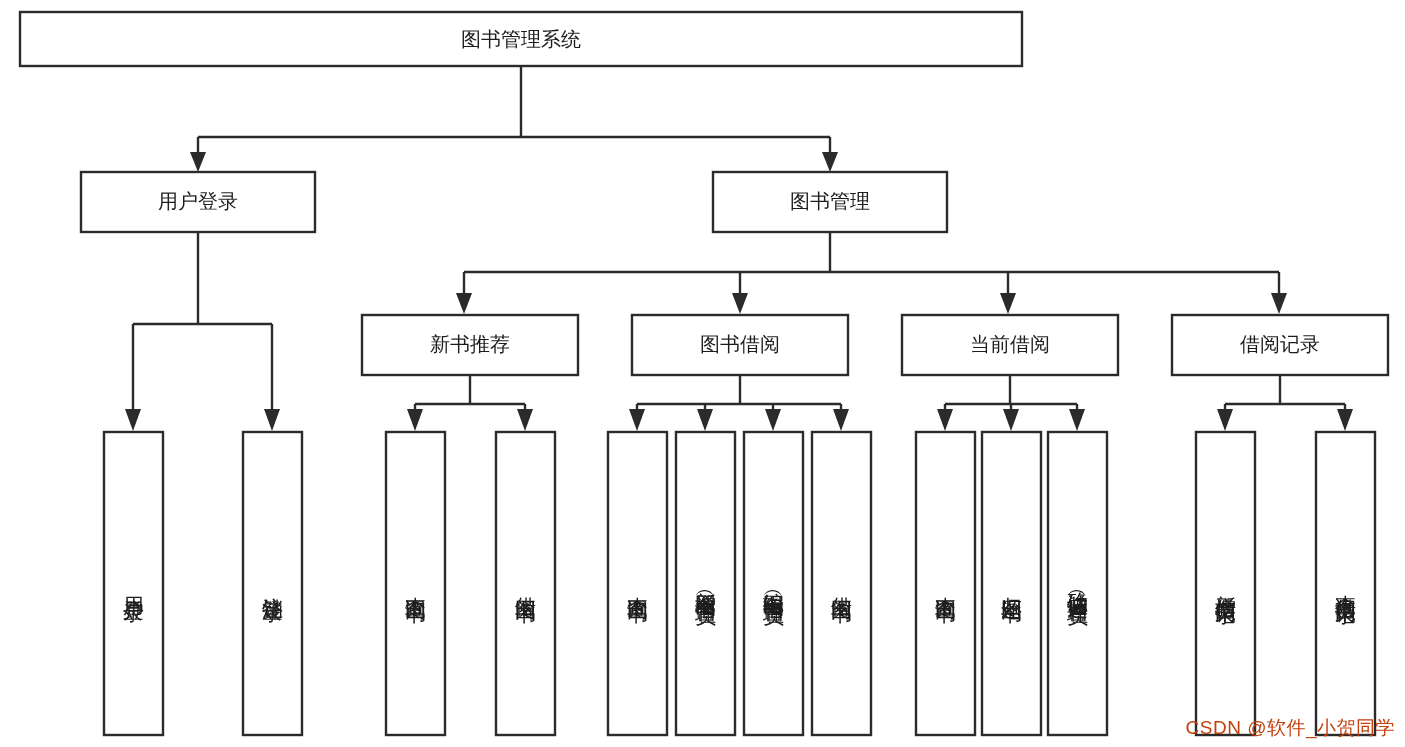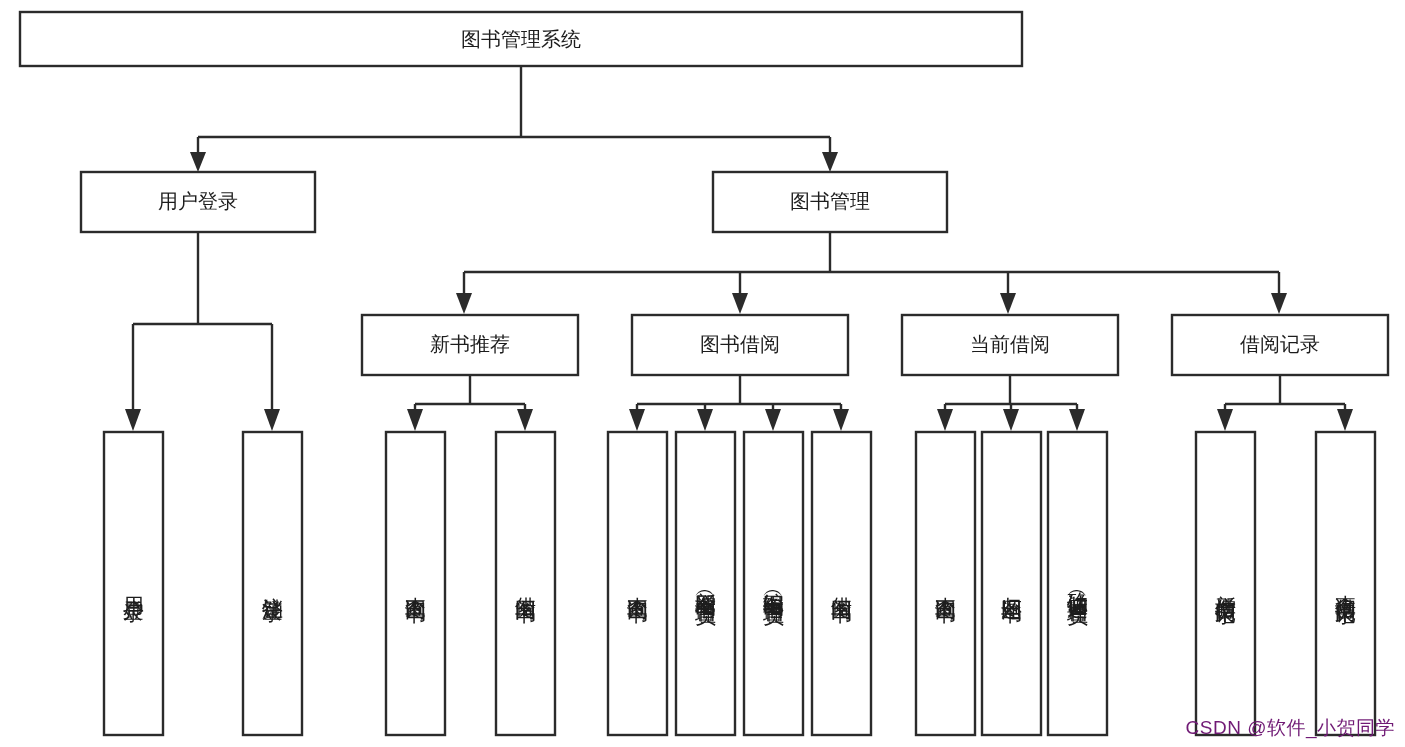"CSDN @软件_小贺同学" .watermark { color: #701a75 -> #c2410c }
